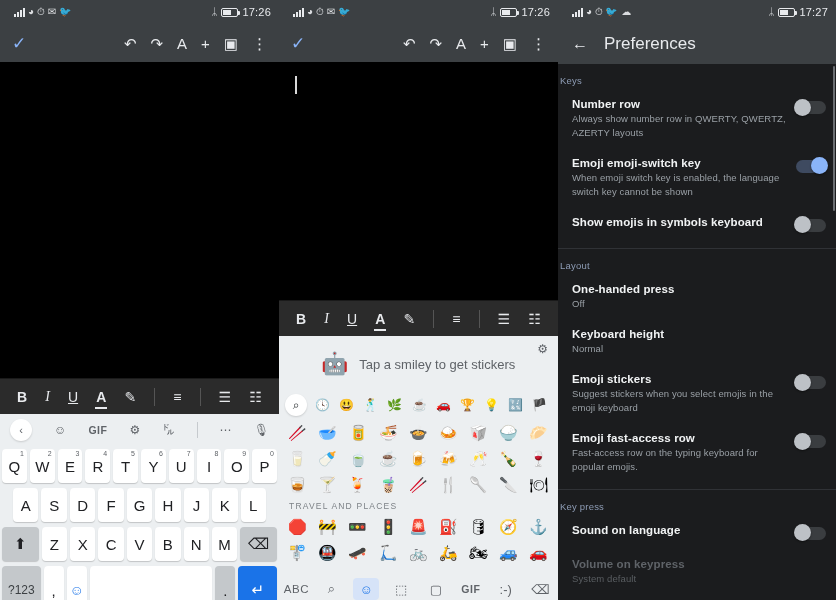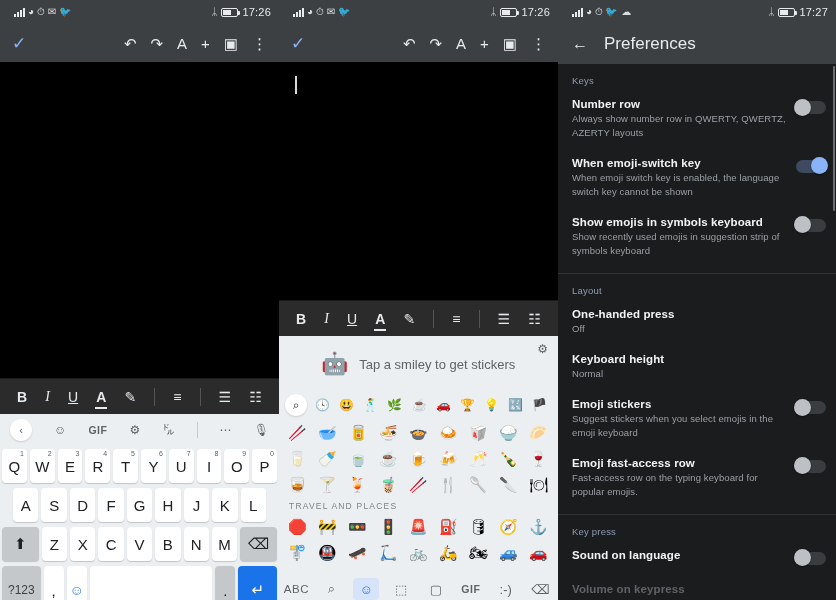"Keys" .pref-section-title { padding: 11px 14px 4px -> 11px 2px 4px }
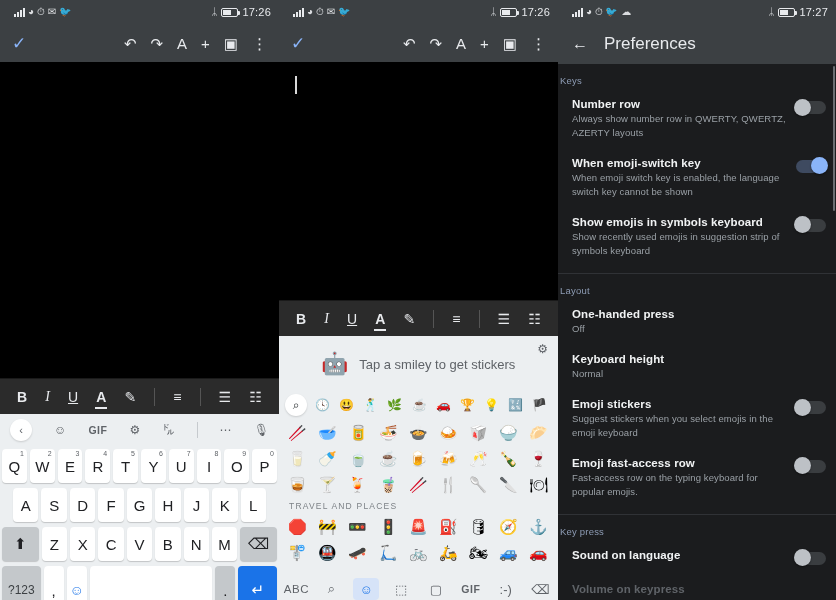"When emoji-switch key" div.pref-title { text: When -> Emoji }
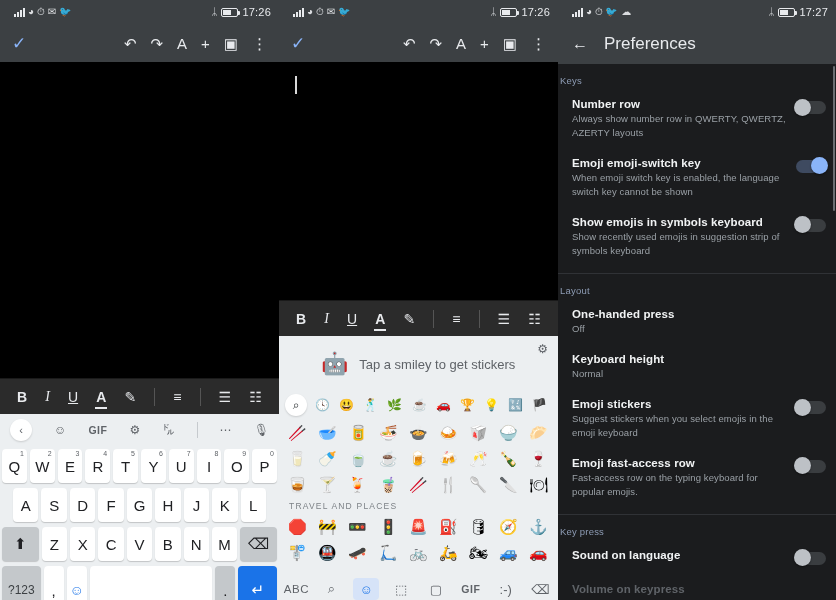"Show recently used emojis in" div.pref-sub { html: <div>Show recently used emojis in suggestion strip of symbols keyboard</div> -> none }
